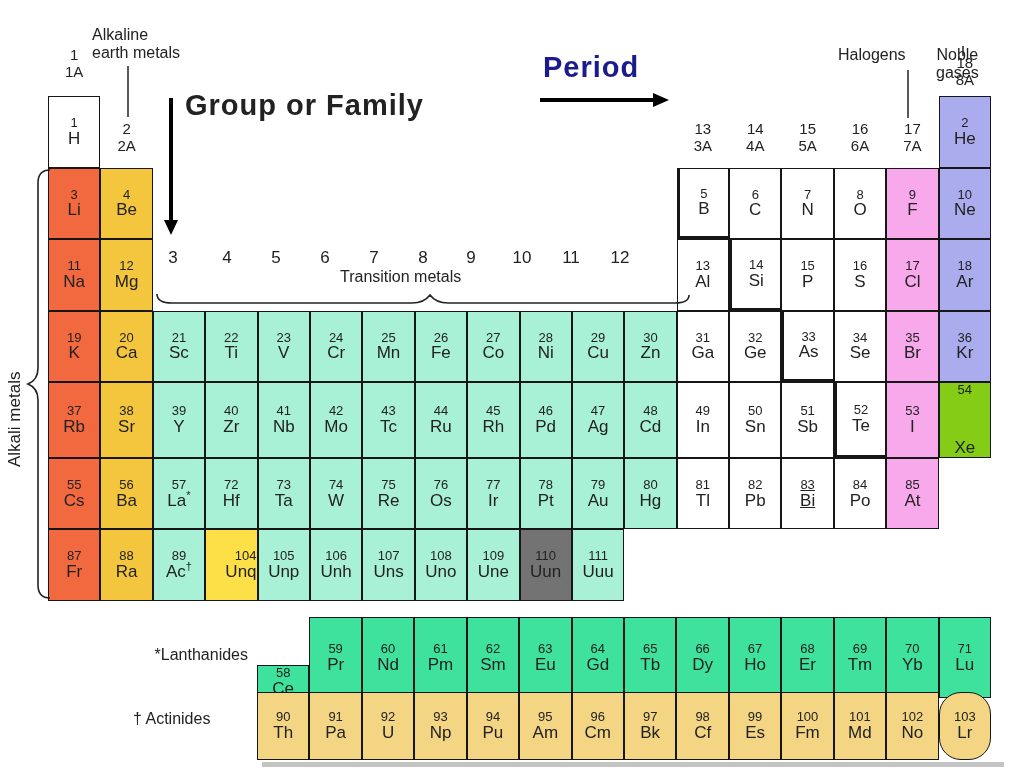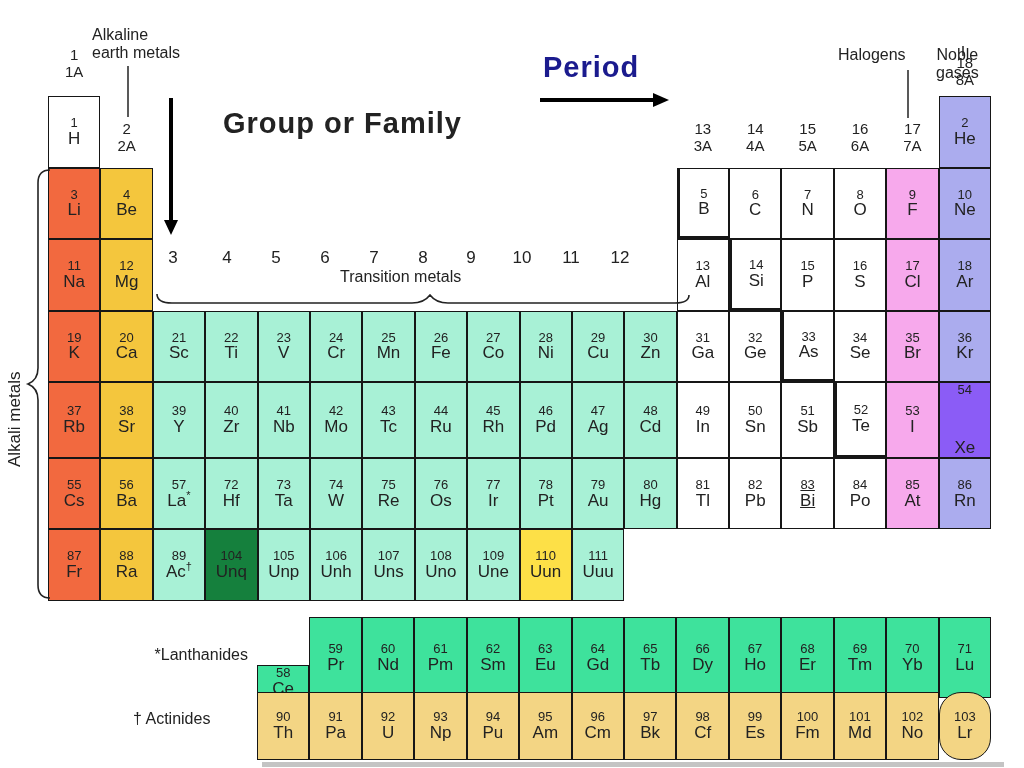"Group or Family" div.lbl { margin-left: 38px -> none; top: 108px -> 90px }
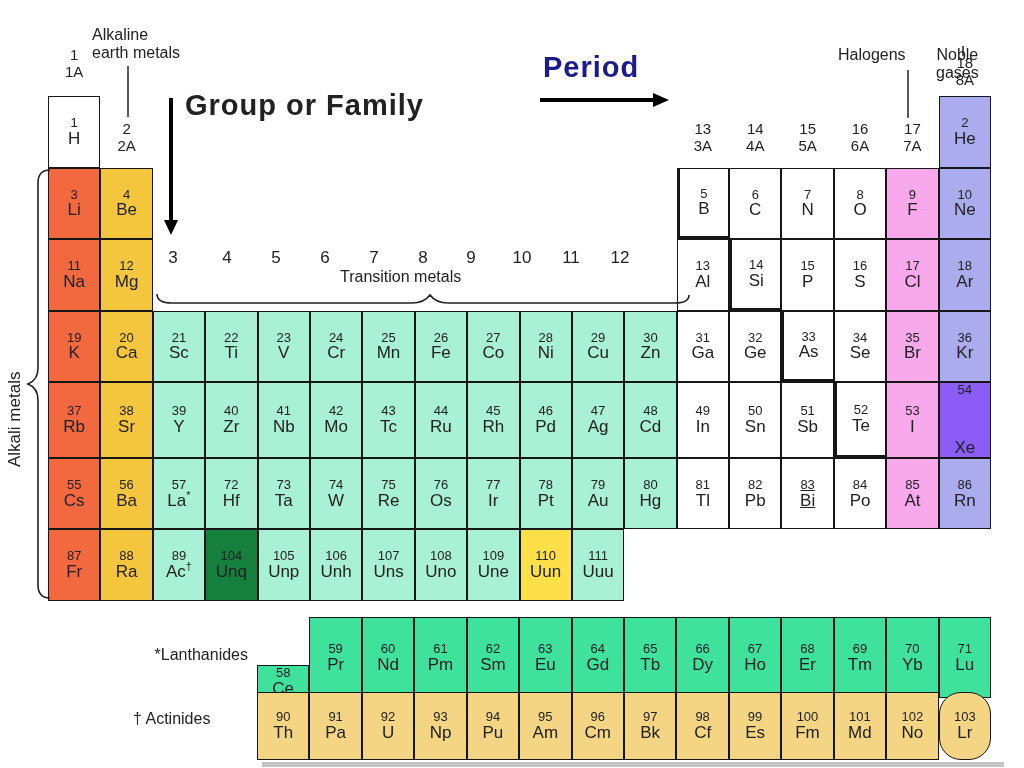"54" div.cell { background: #8b5cf6 -> #84cc16 }
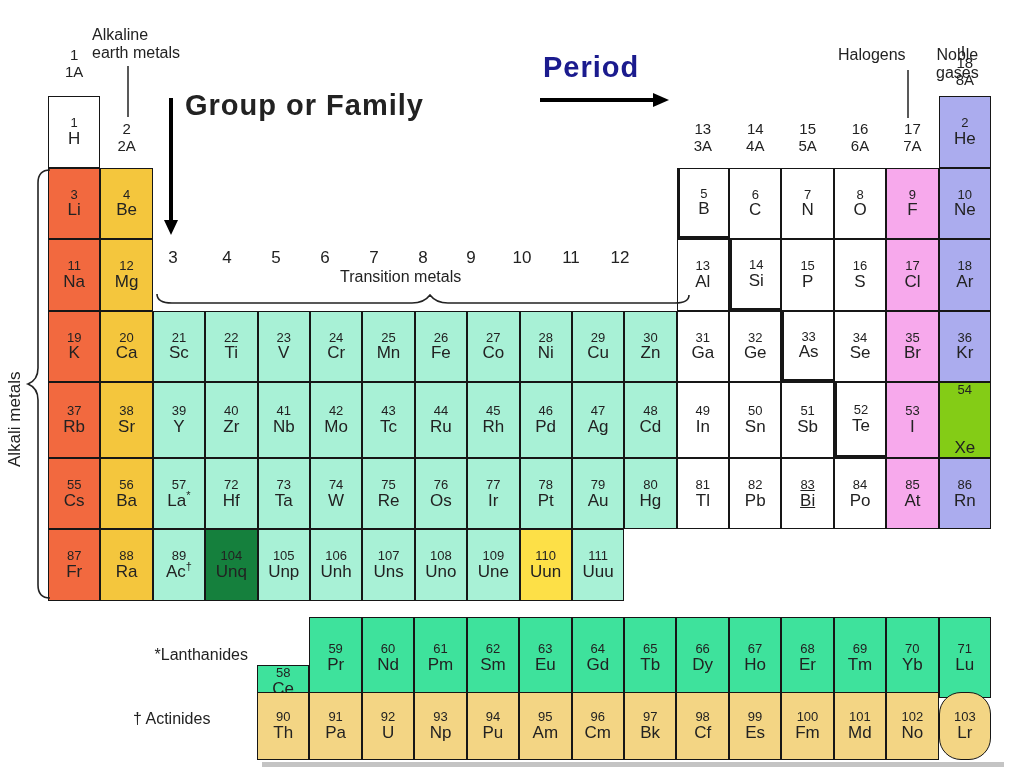"86" div.cell { html: <div> <div>86</div> <div>Rn</div> </div> -> none }
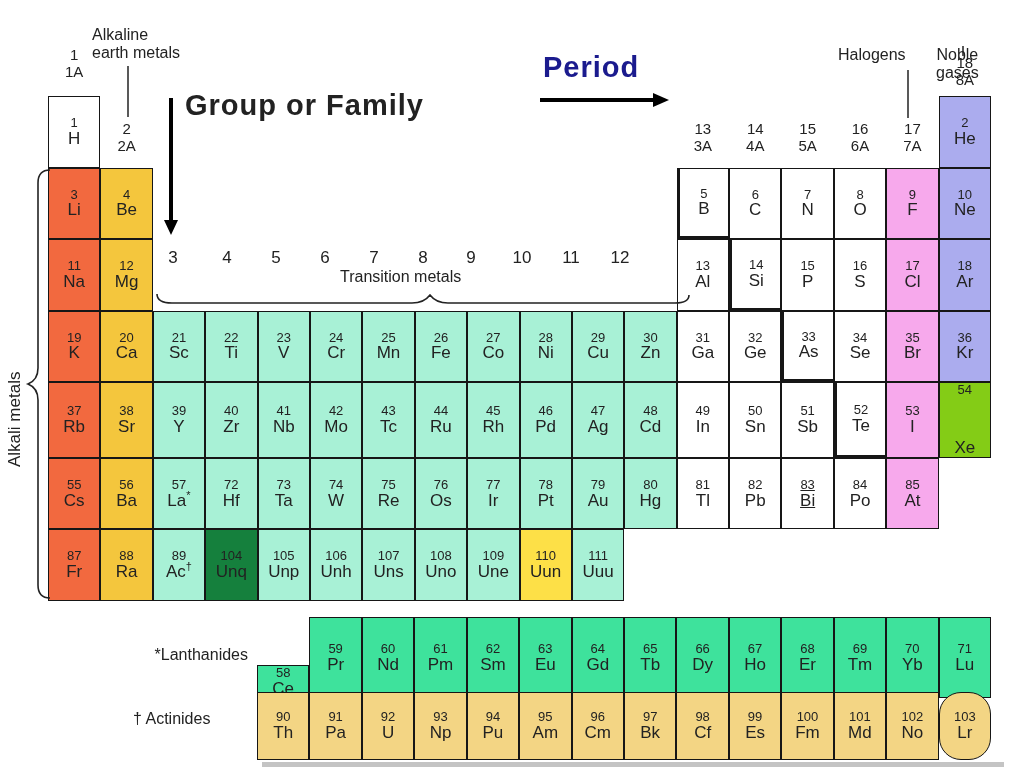"104" div.cell { align-items: none -> flex-end; background: #15803d -> #fde047 }
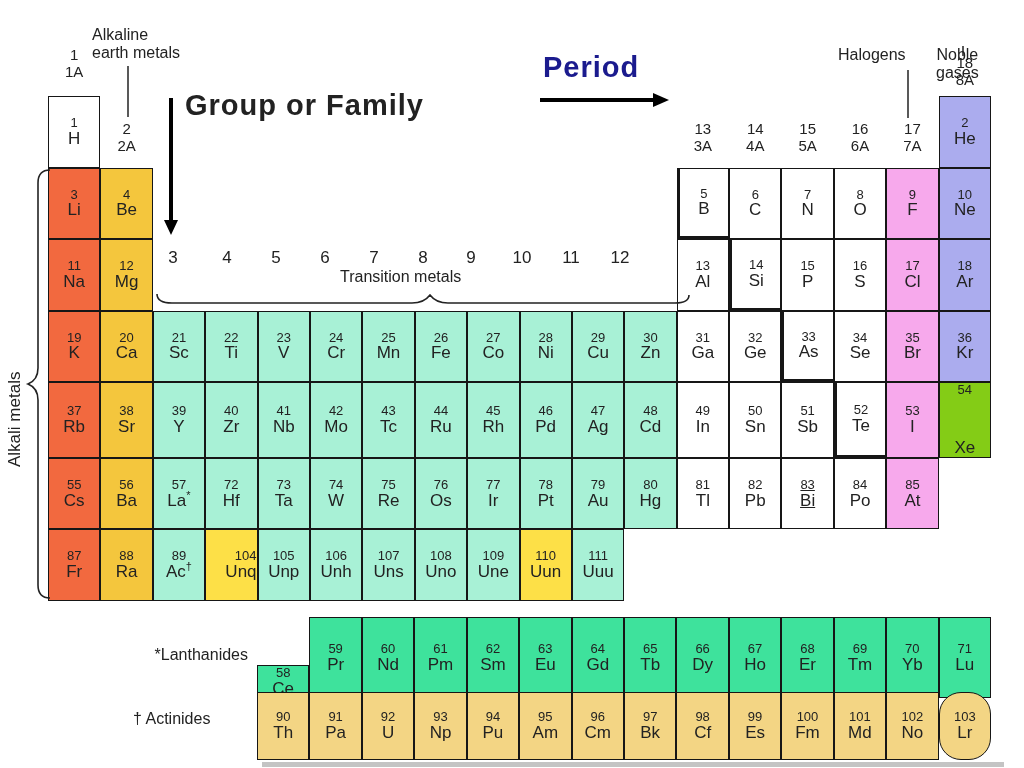"110" div.cell { background: #fde047 -> #737373 }
